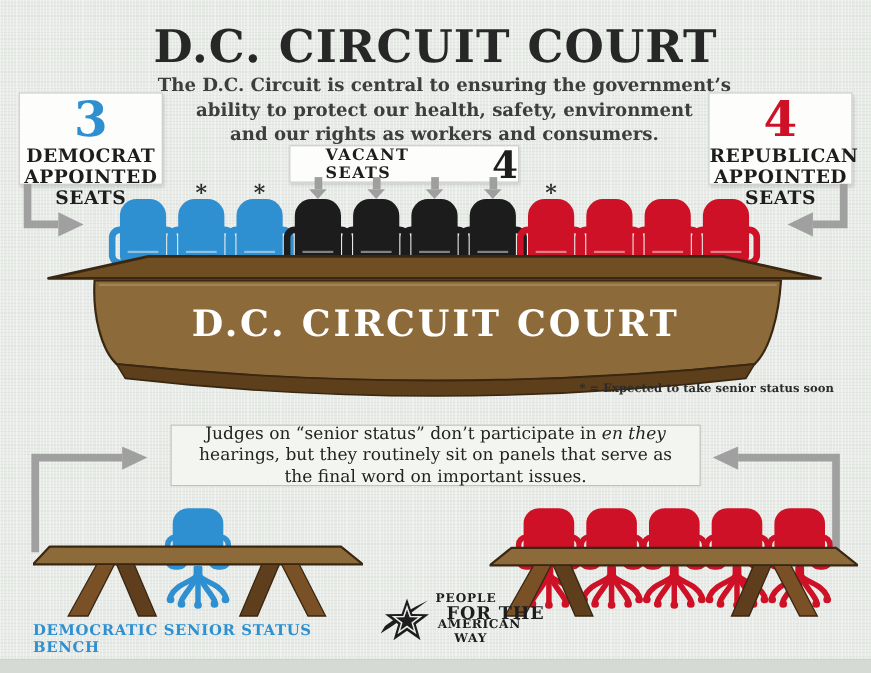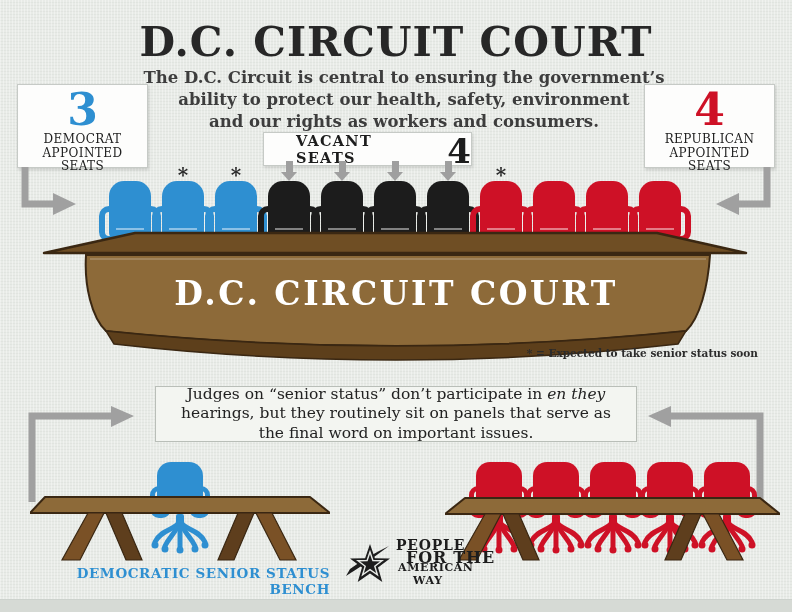"DEMOCRAT" .stat .lbl { font-size: 12px -> 17px; font-weight: normal -> bold }
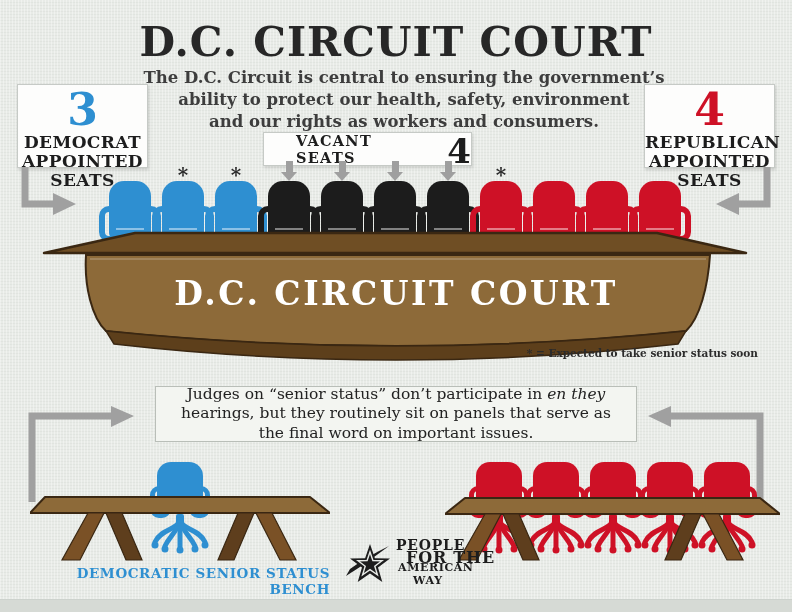"PEOPLE" .logo .l1 { font-size: 14px -> 11px }
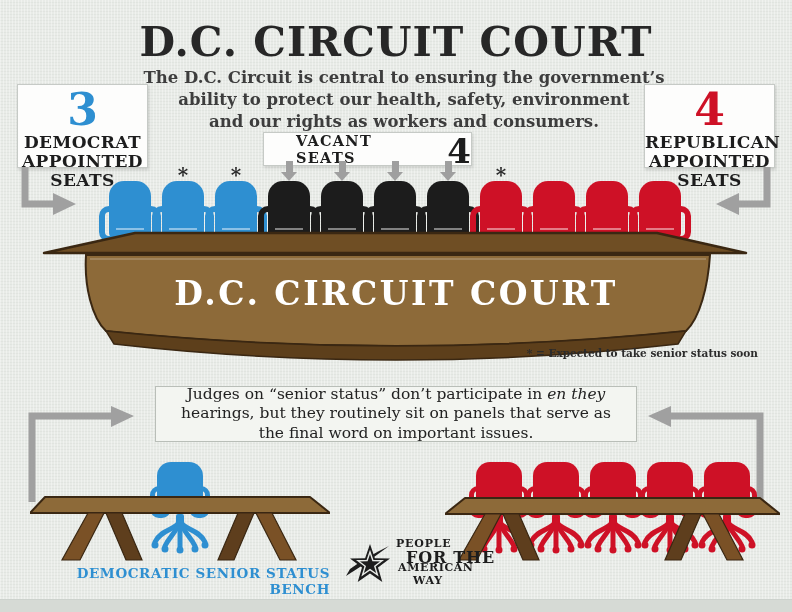"DEMOCRATIC SENIOR STATUS BENCH" .bench-label { text-align: right -> left }
